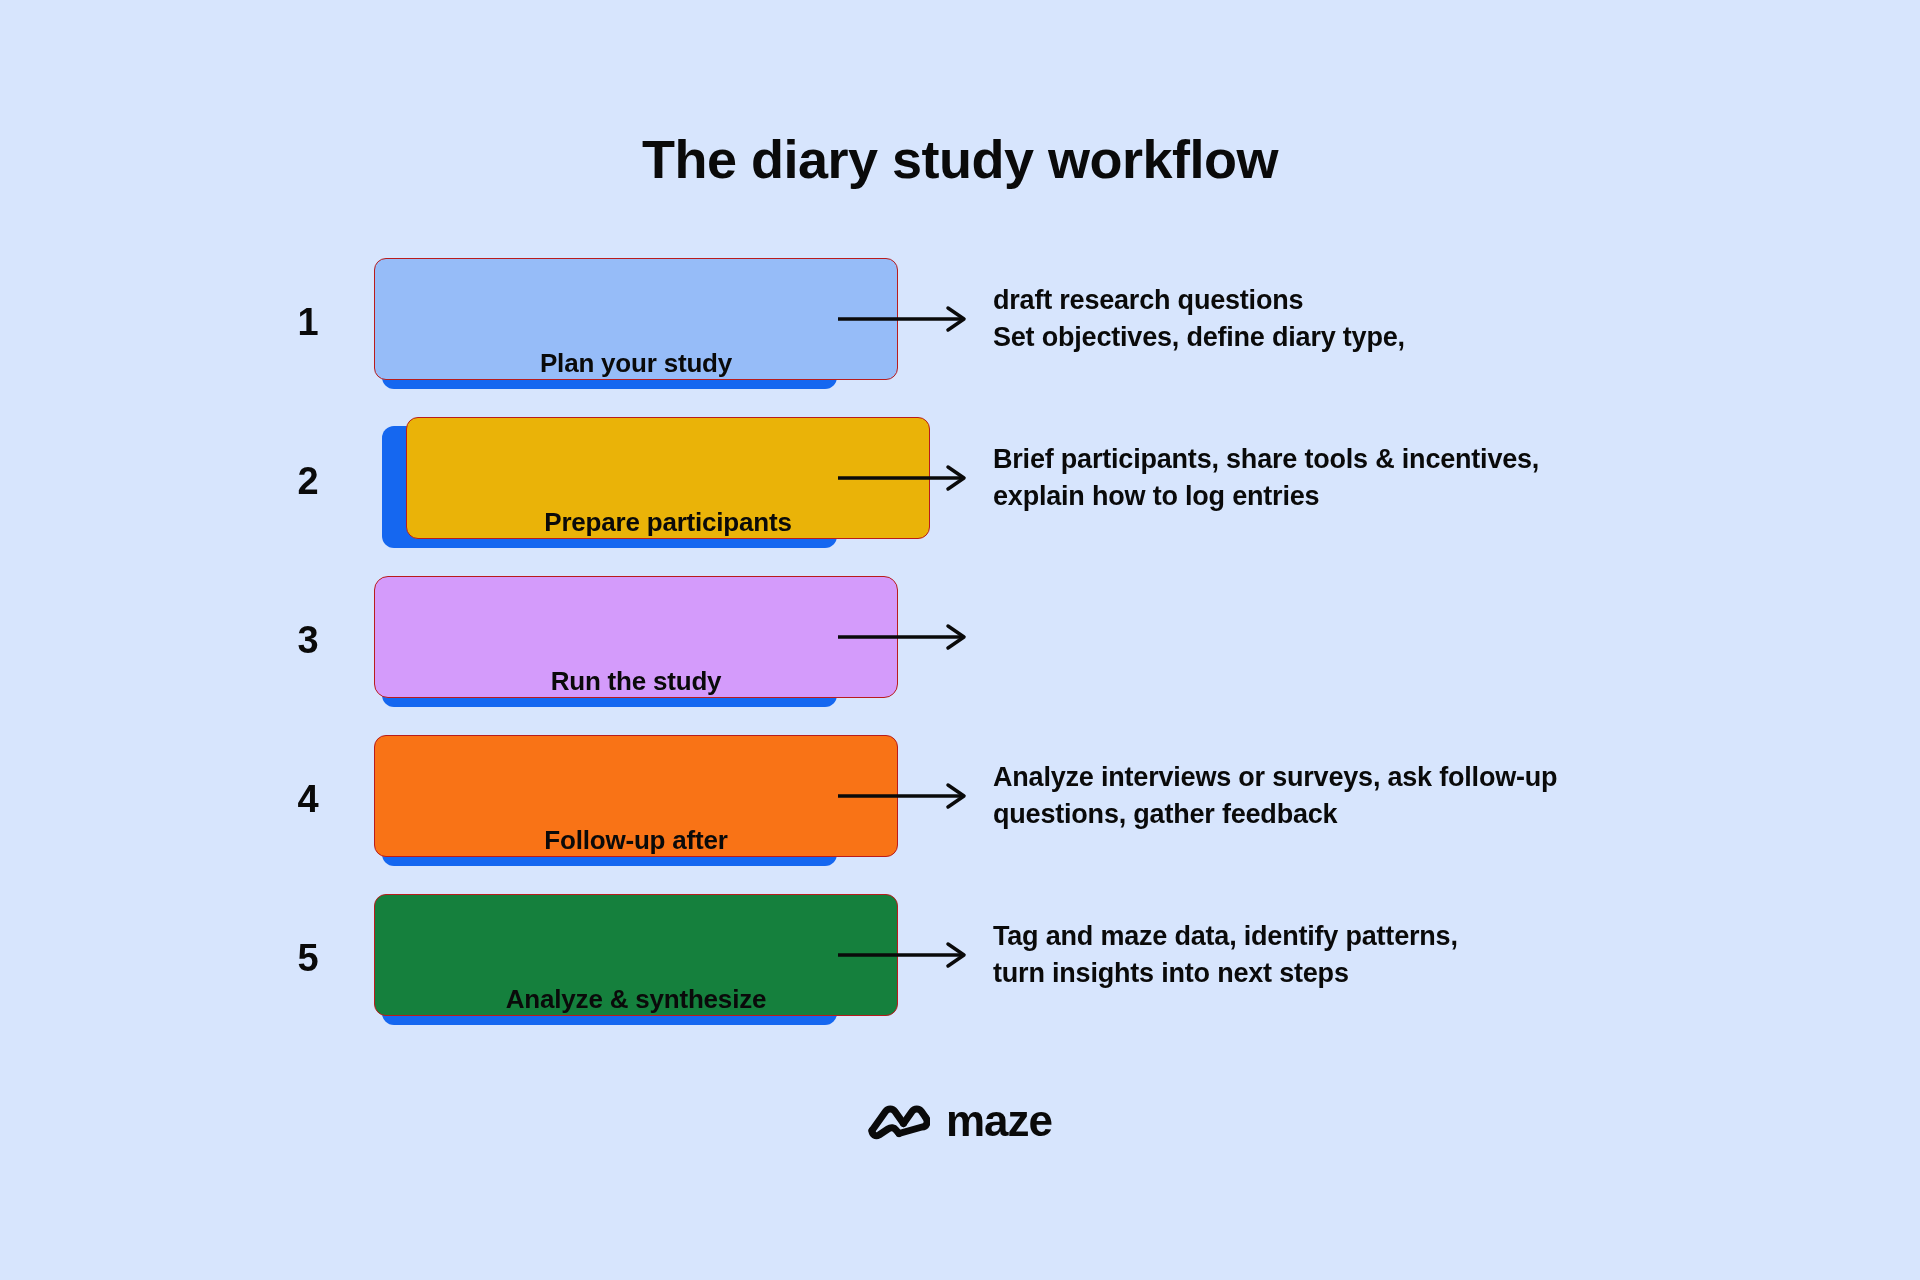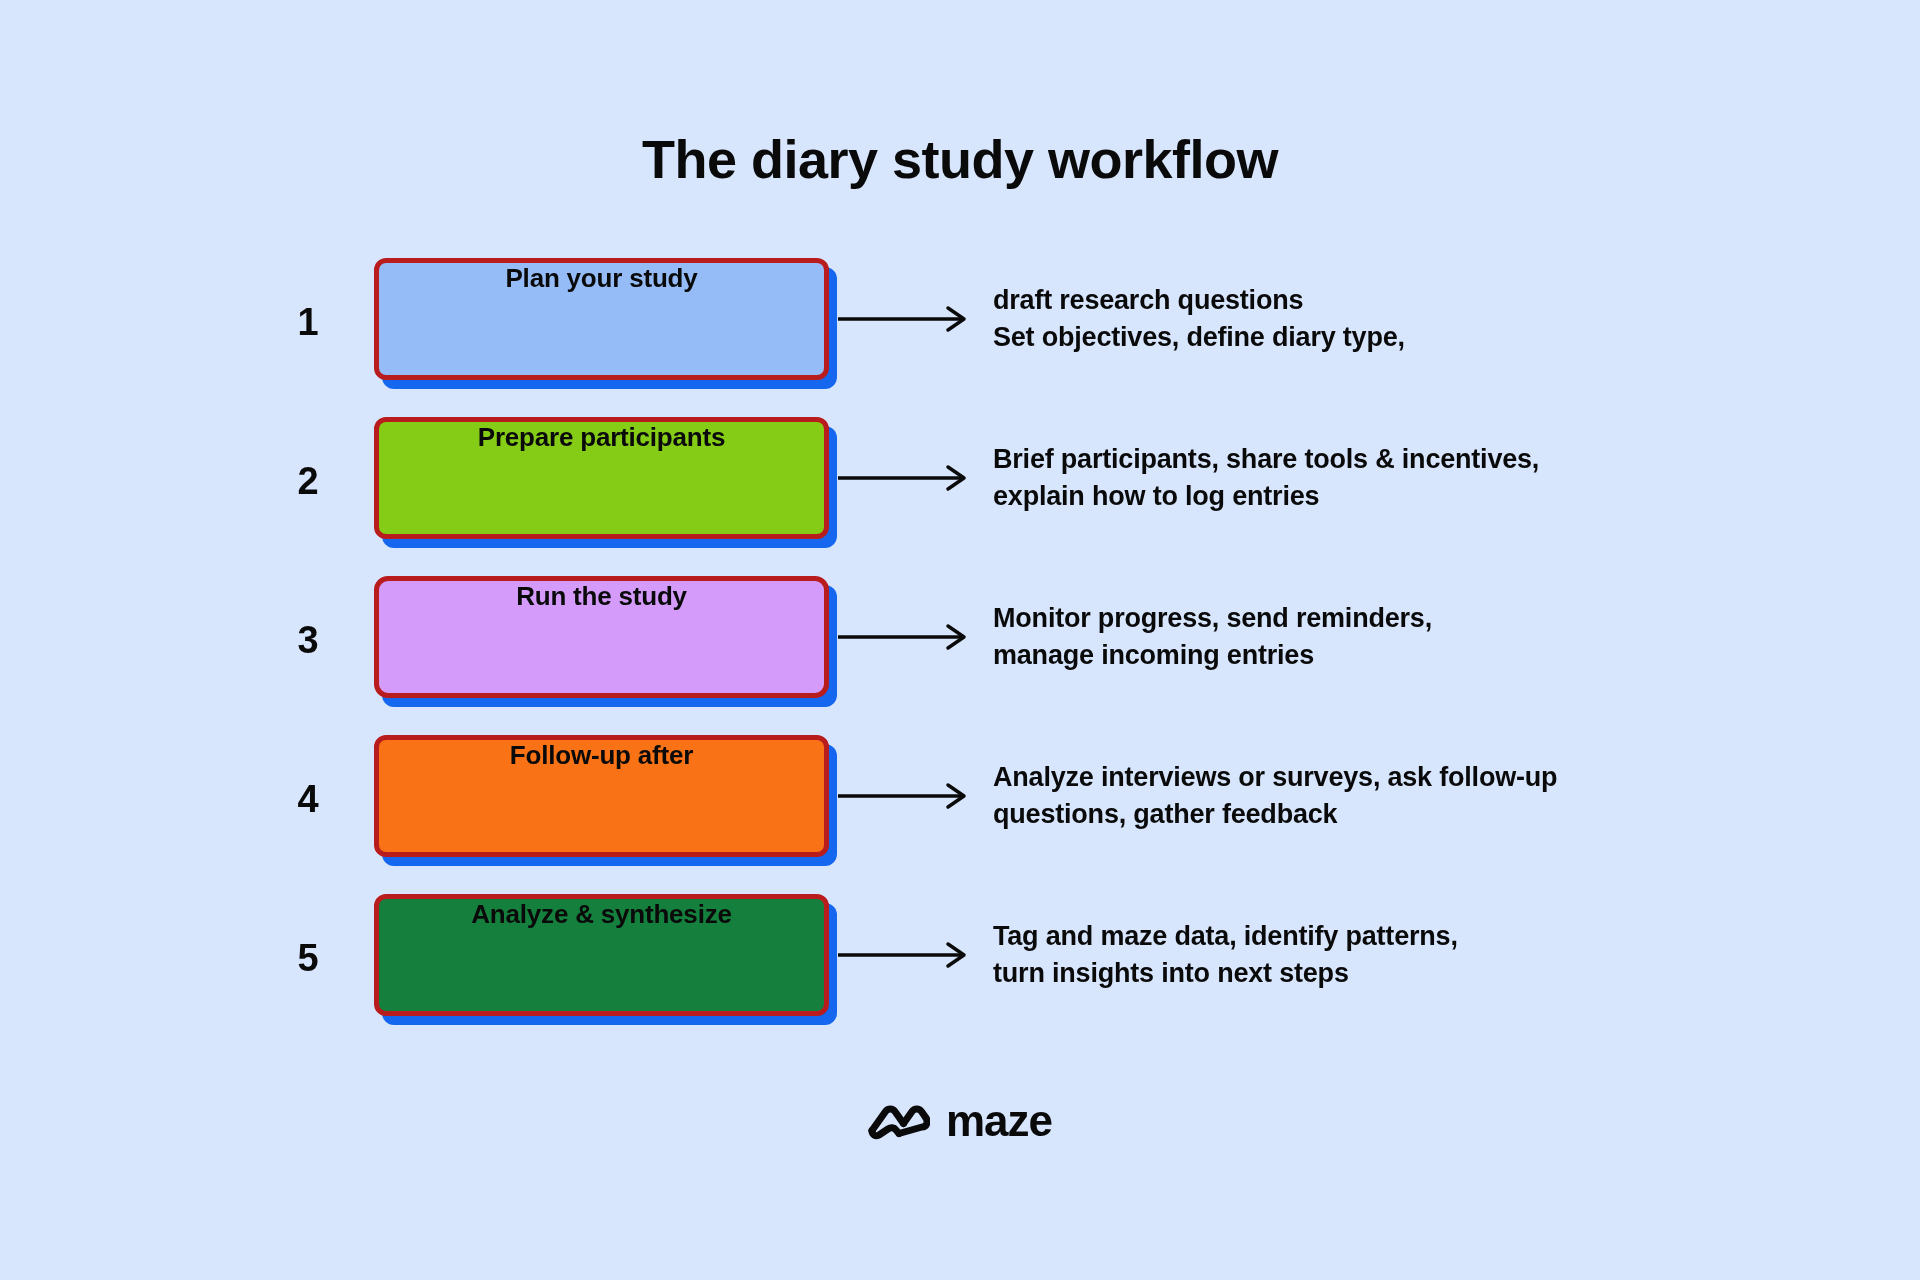"Plan your study" .box { align-items: flex-start -> flex-end; border: 5px solid #b91c1c -> 1px solid #b91c1c; width: 455px -> 524px }
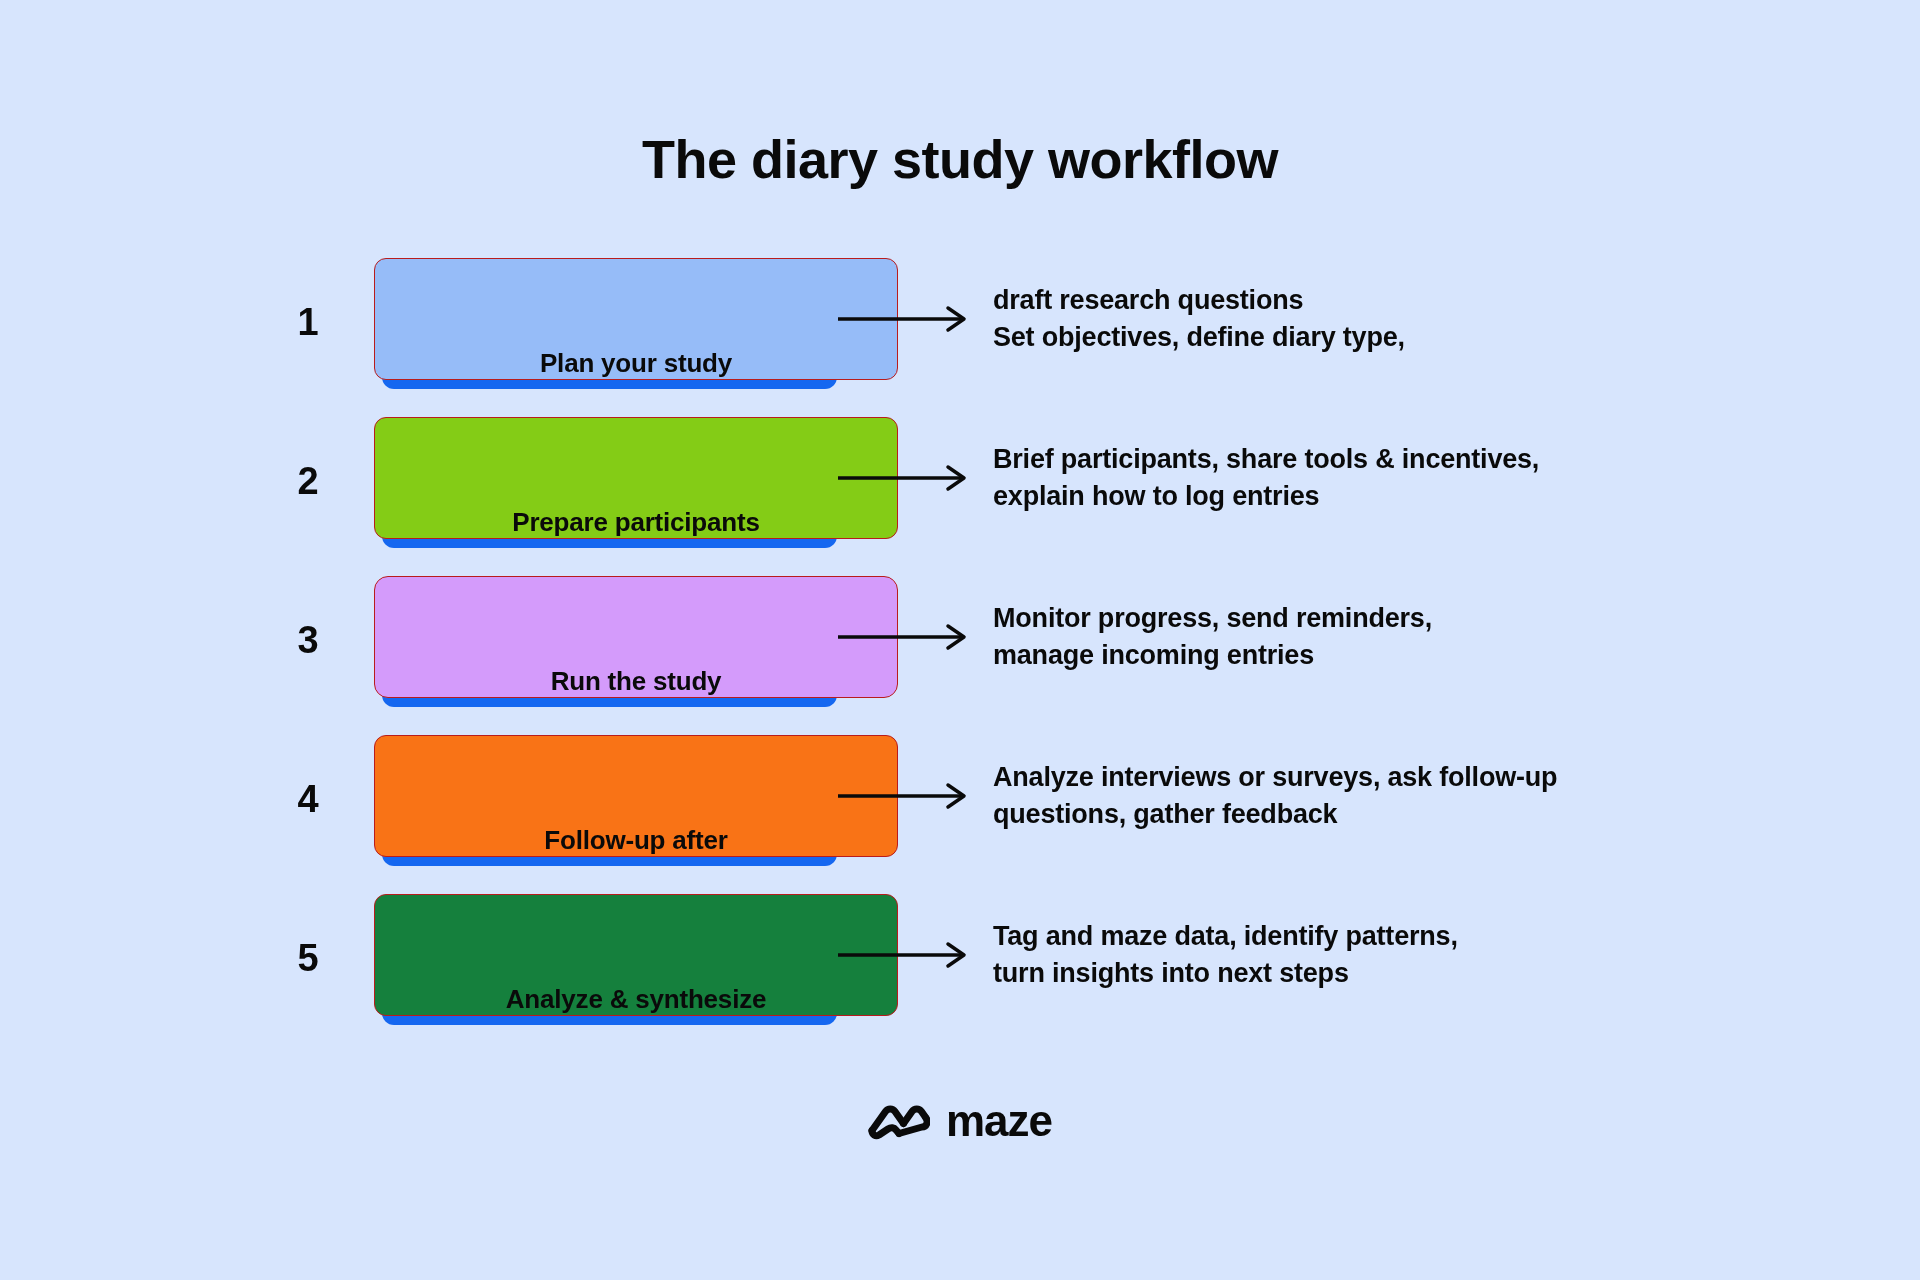"Prepare participants" div.box { background: #84cc16 -> #eab308; margin-left: none -> 32px }
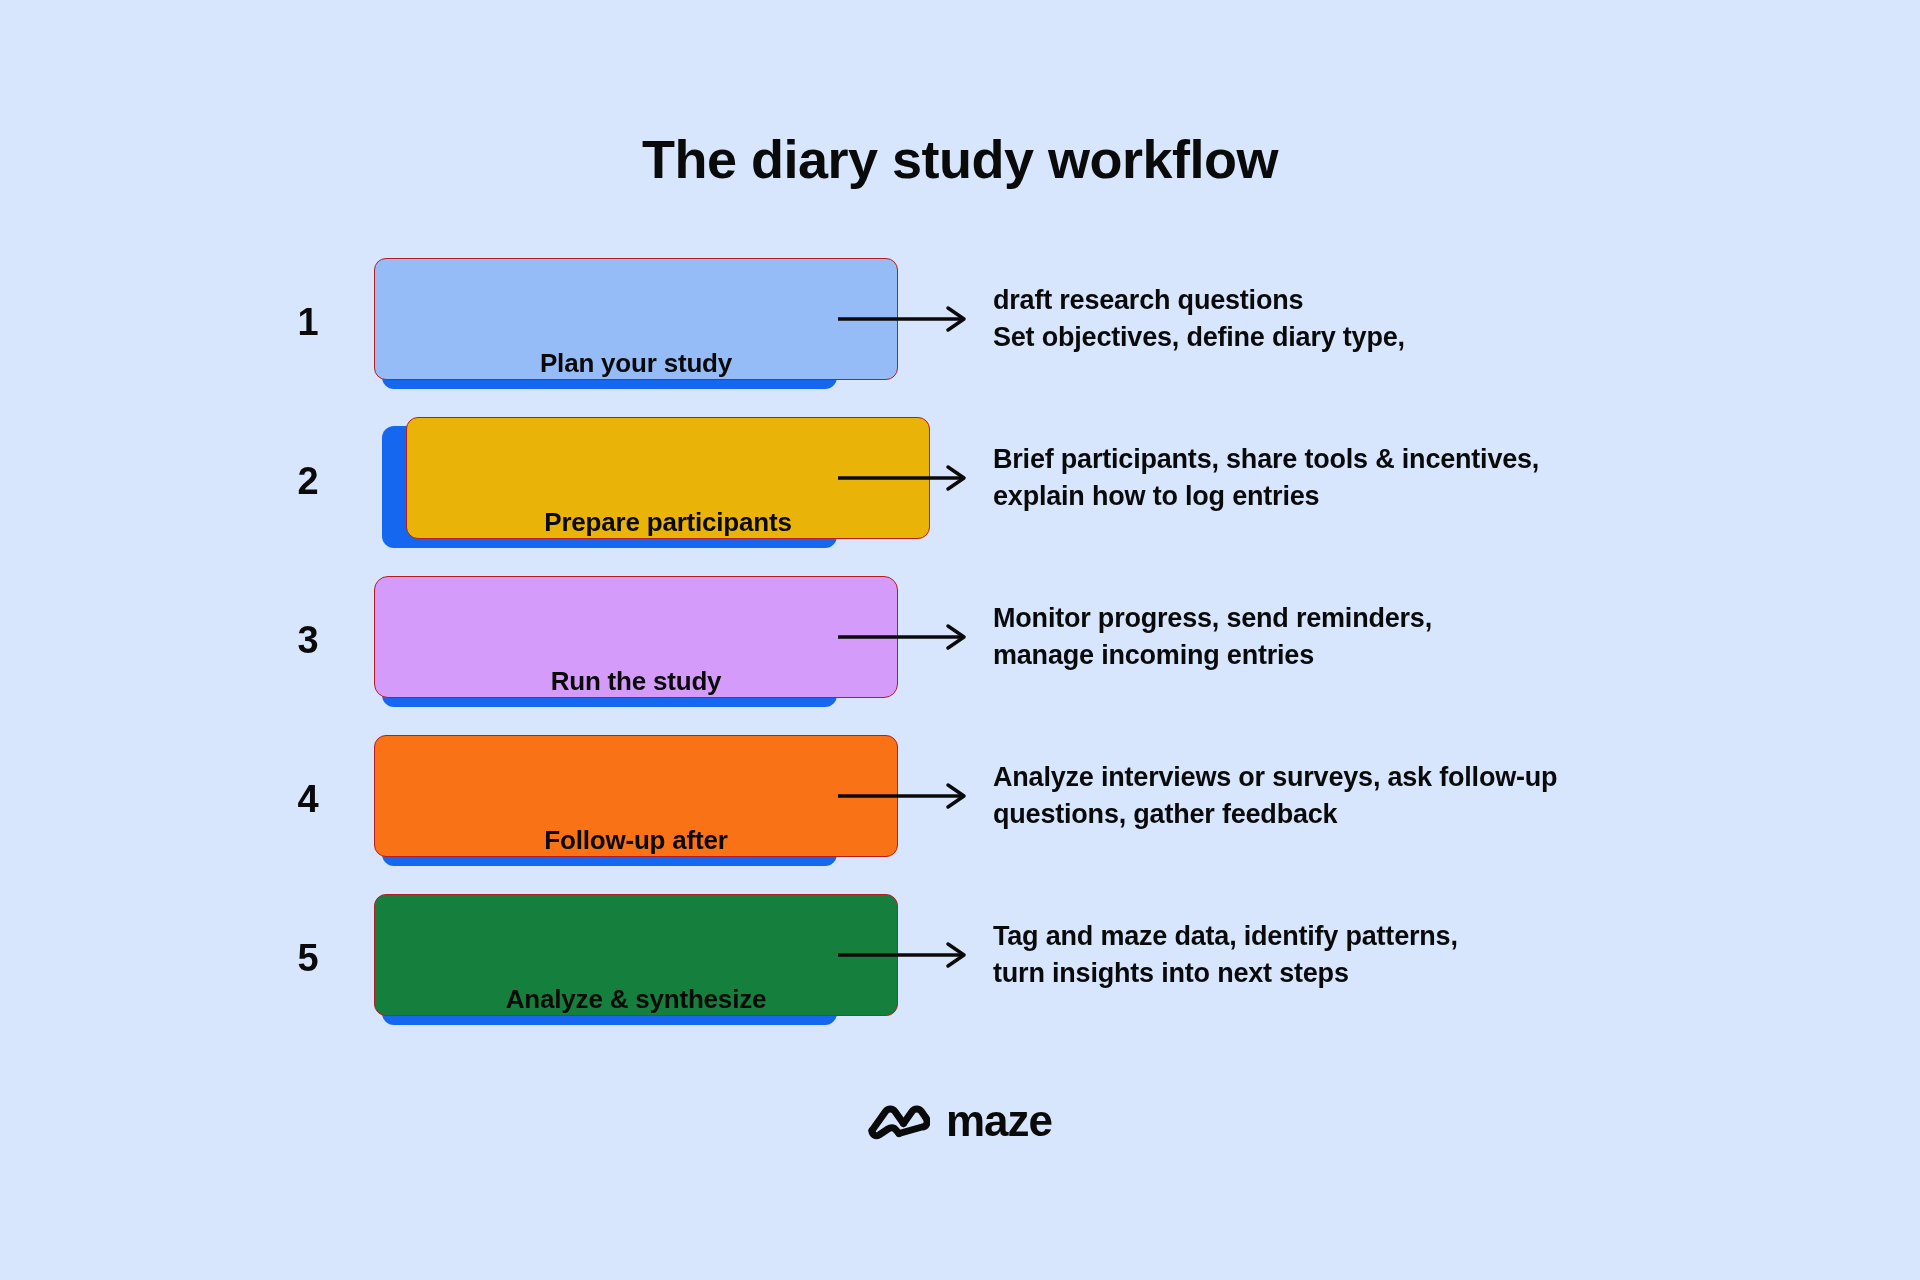"Monitor progress, send reminders," div.desc { html: <div> <span>Monitor progress, send reminders,</span> <span>manage incoming entries</span> </div> -> none }
